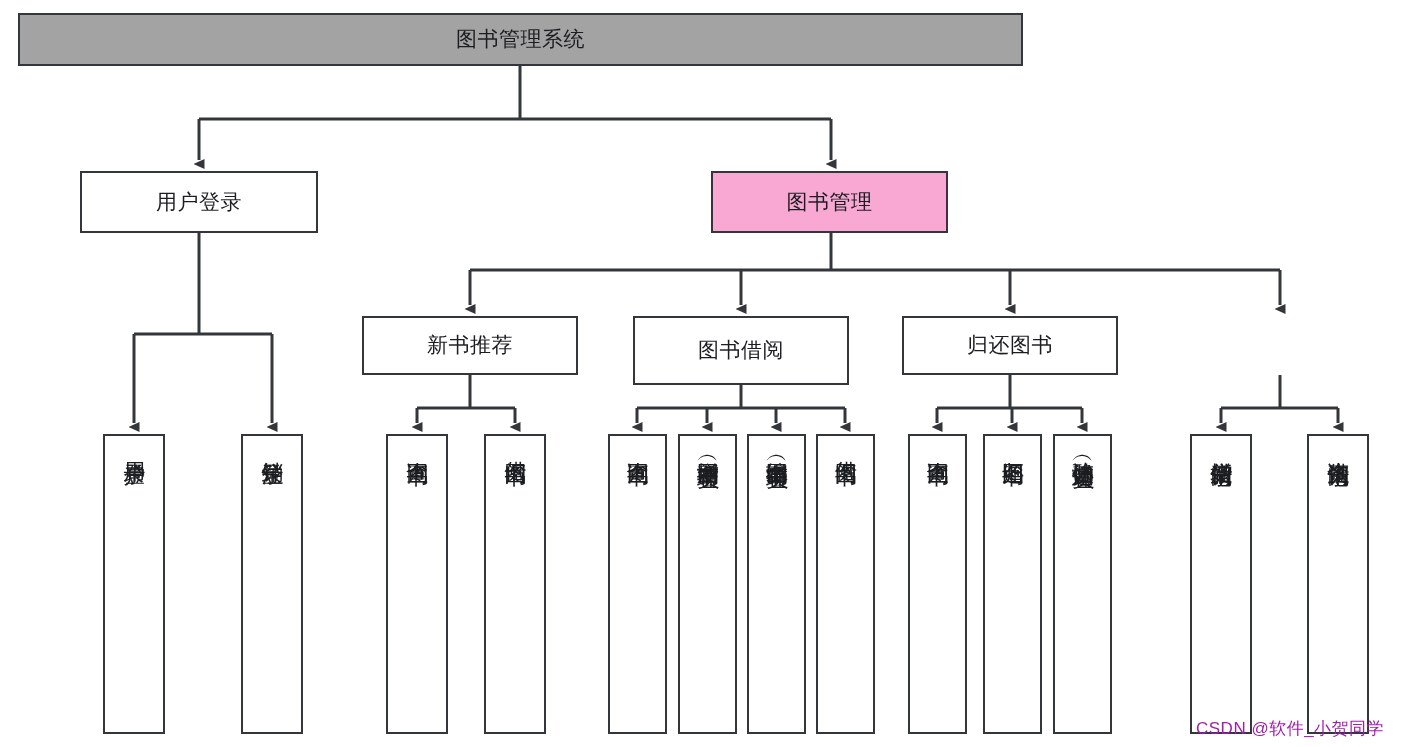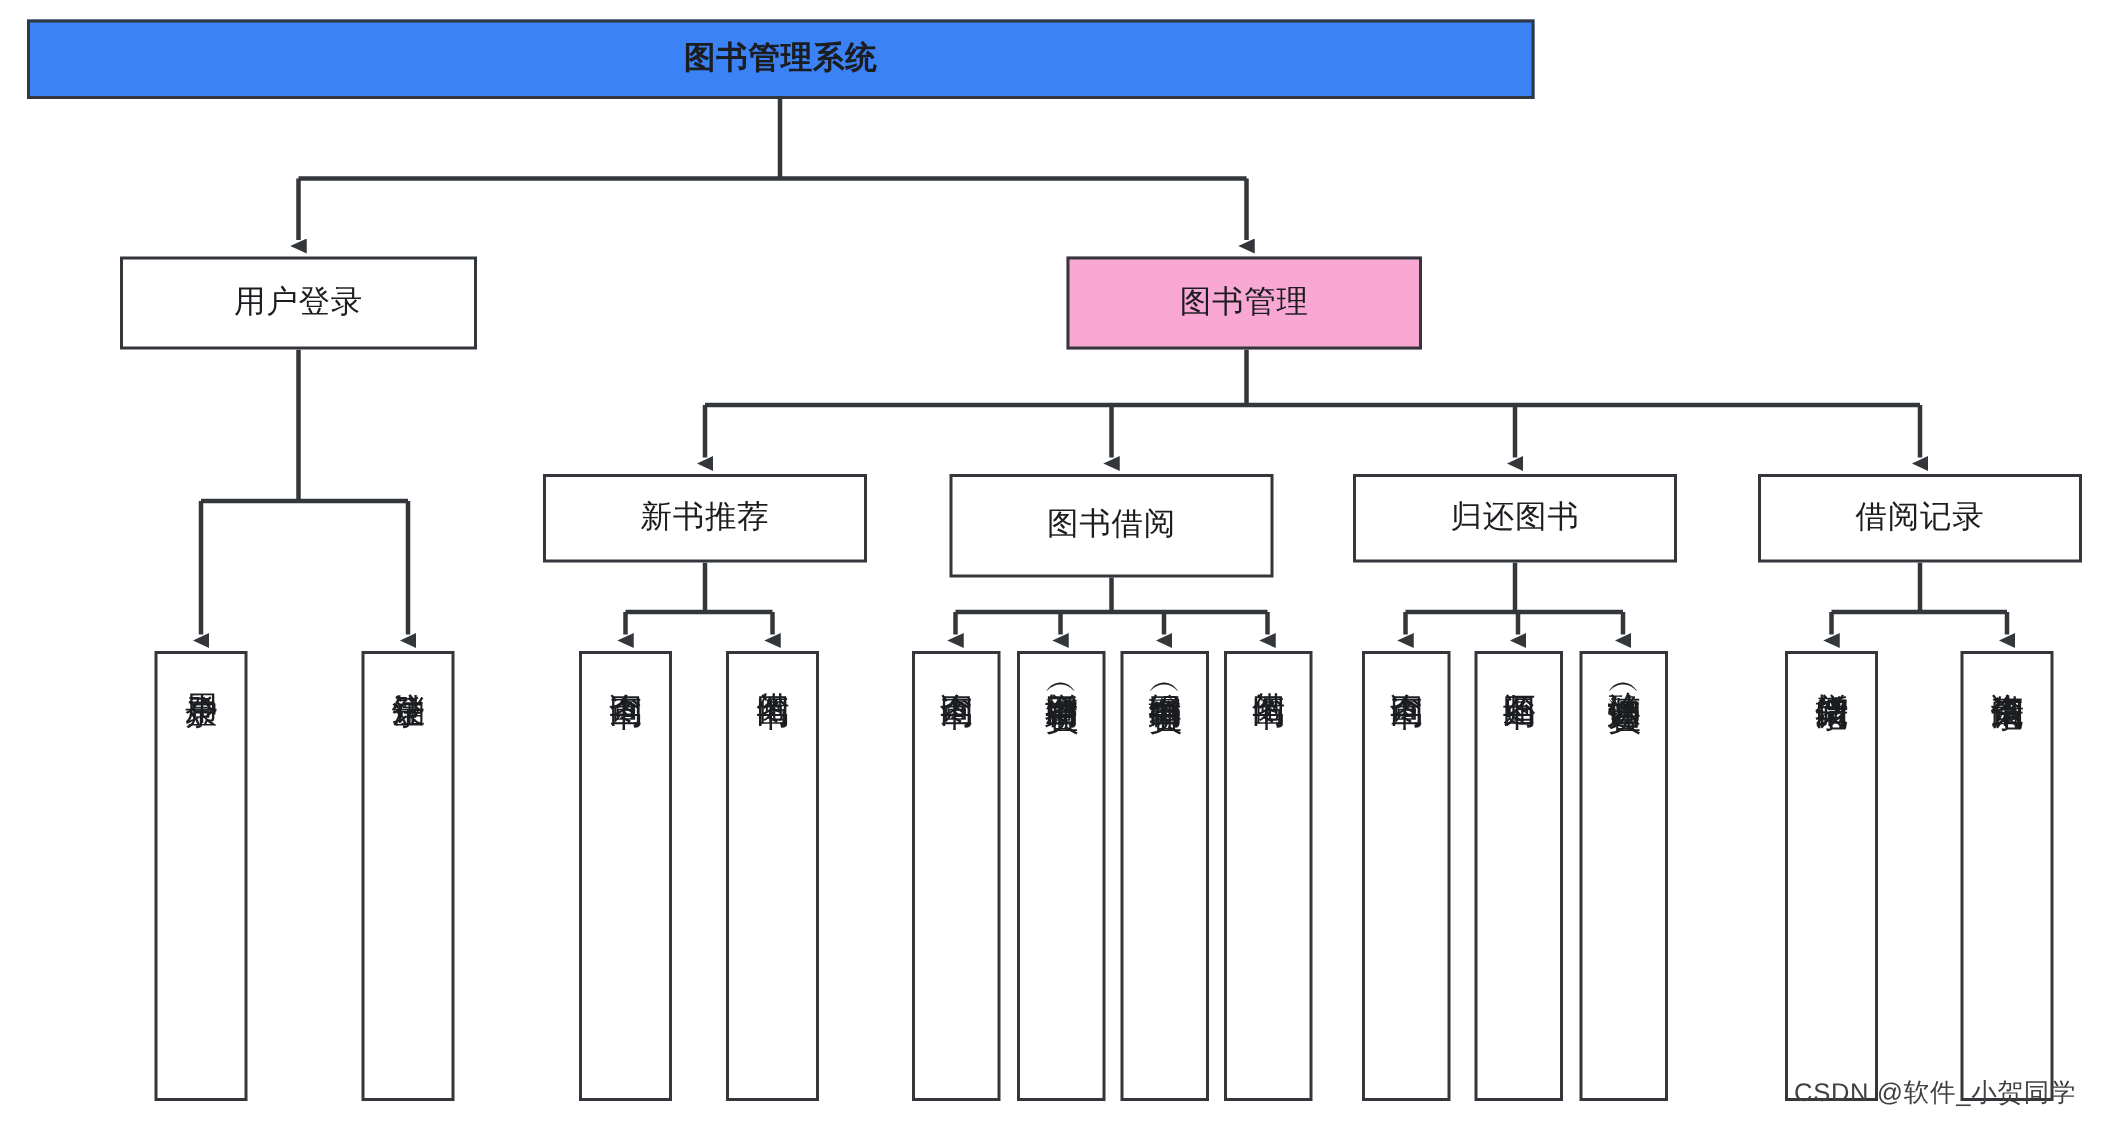"图书管理系统" div.node { background: #3b82f6 -> #a3a3a3; font-weight: bold -> none }
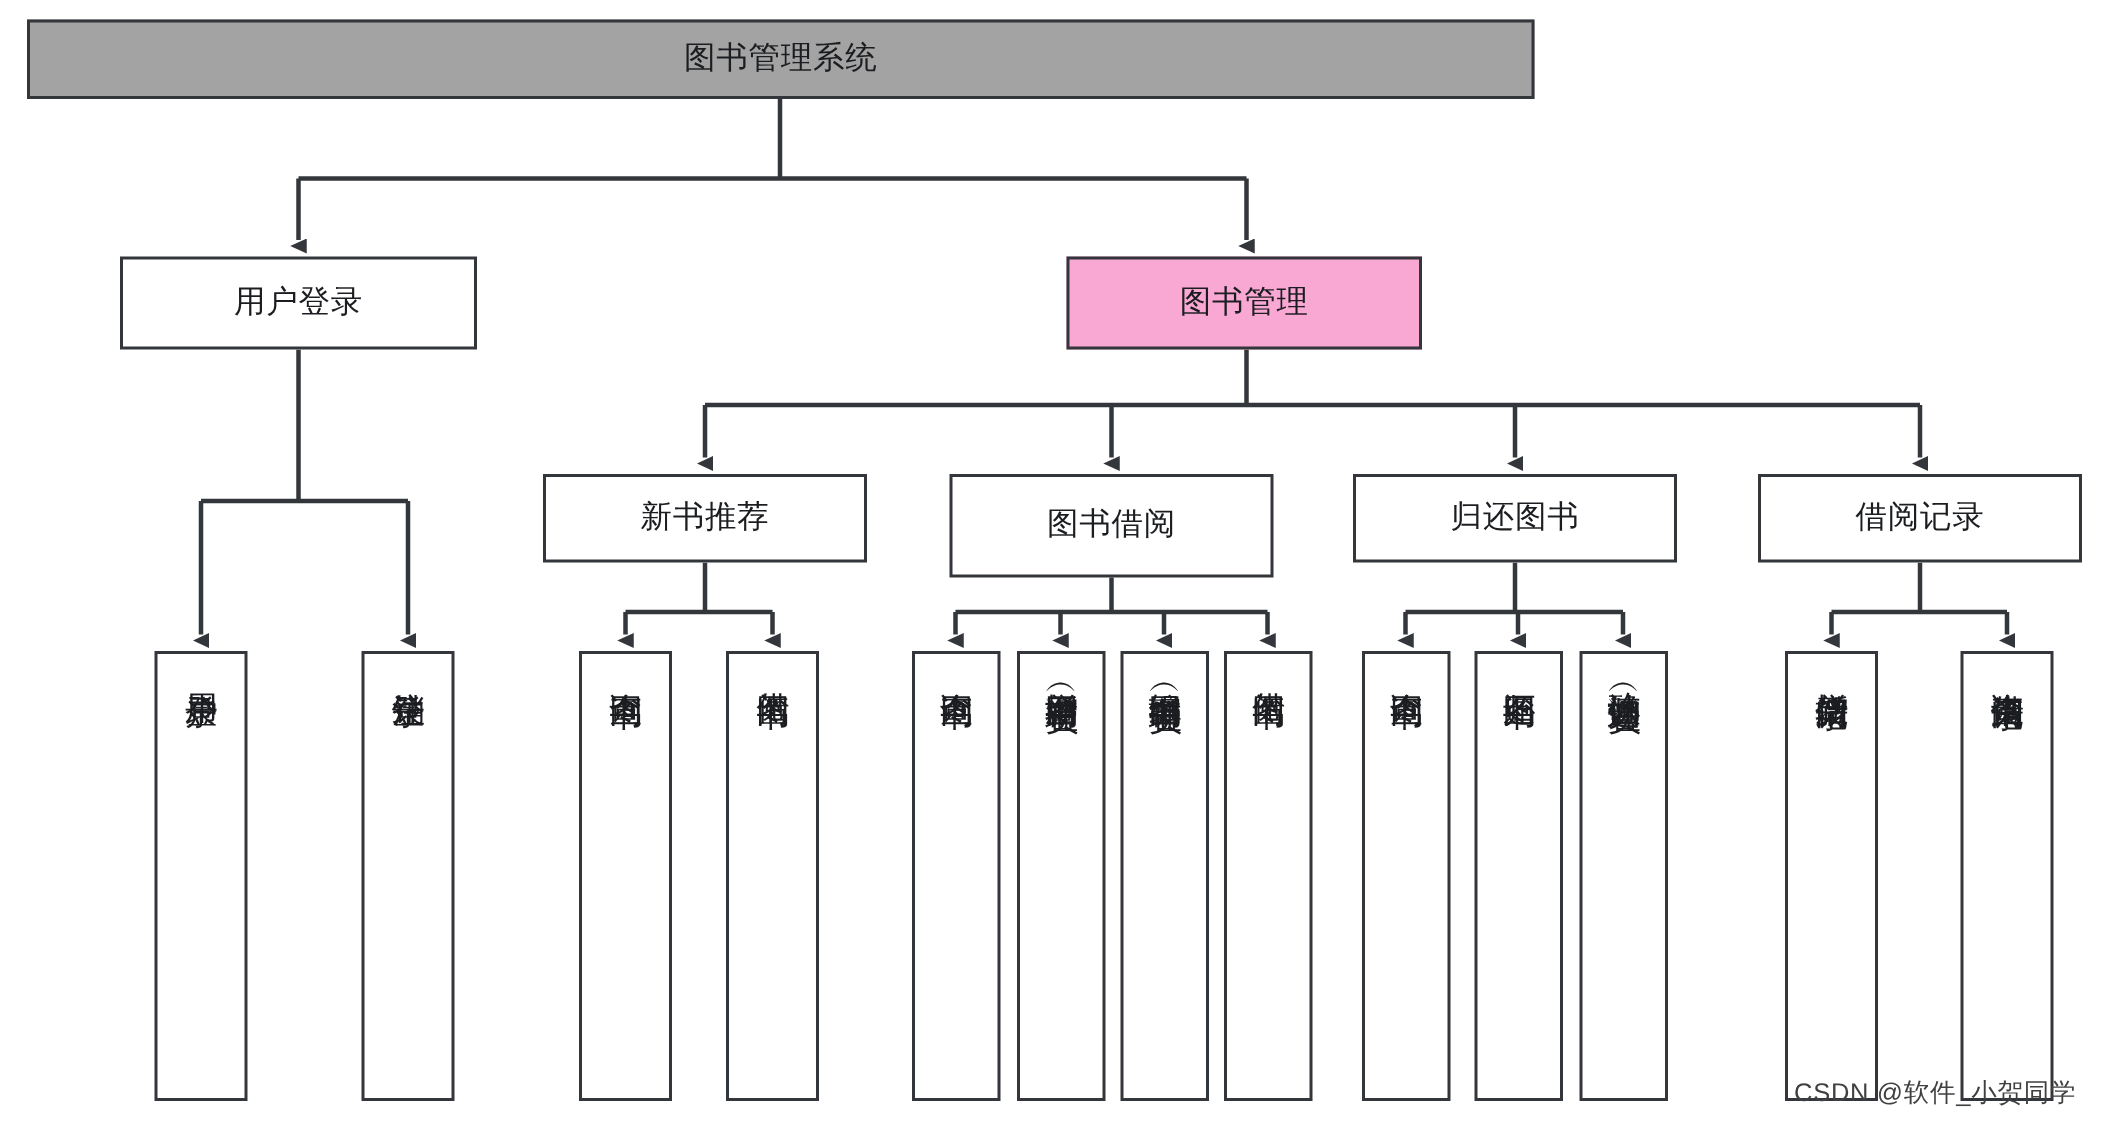"借阅记录" div.node { html: <div> <span>借阅记录</span> </div> -> none }
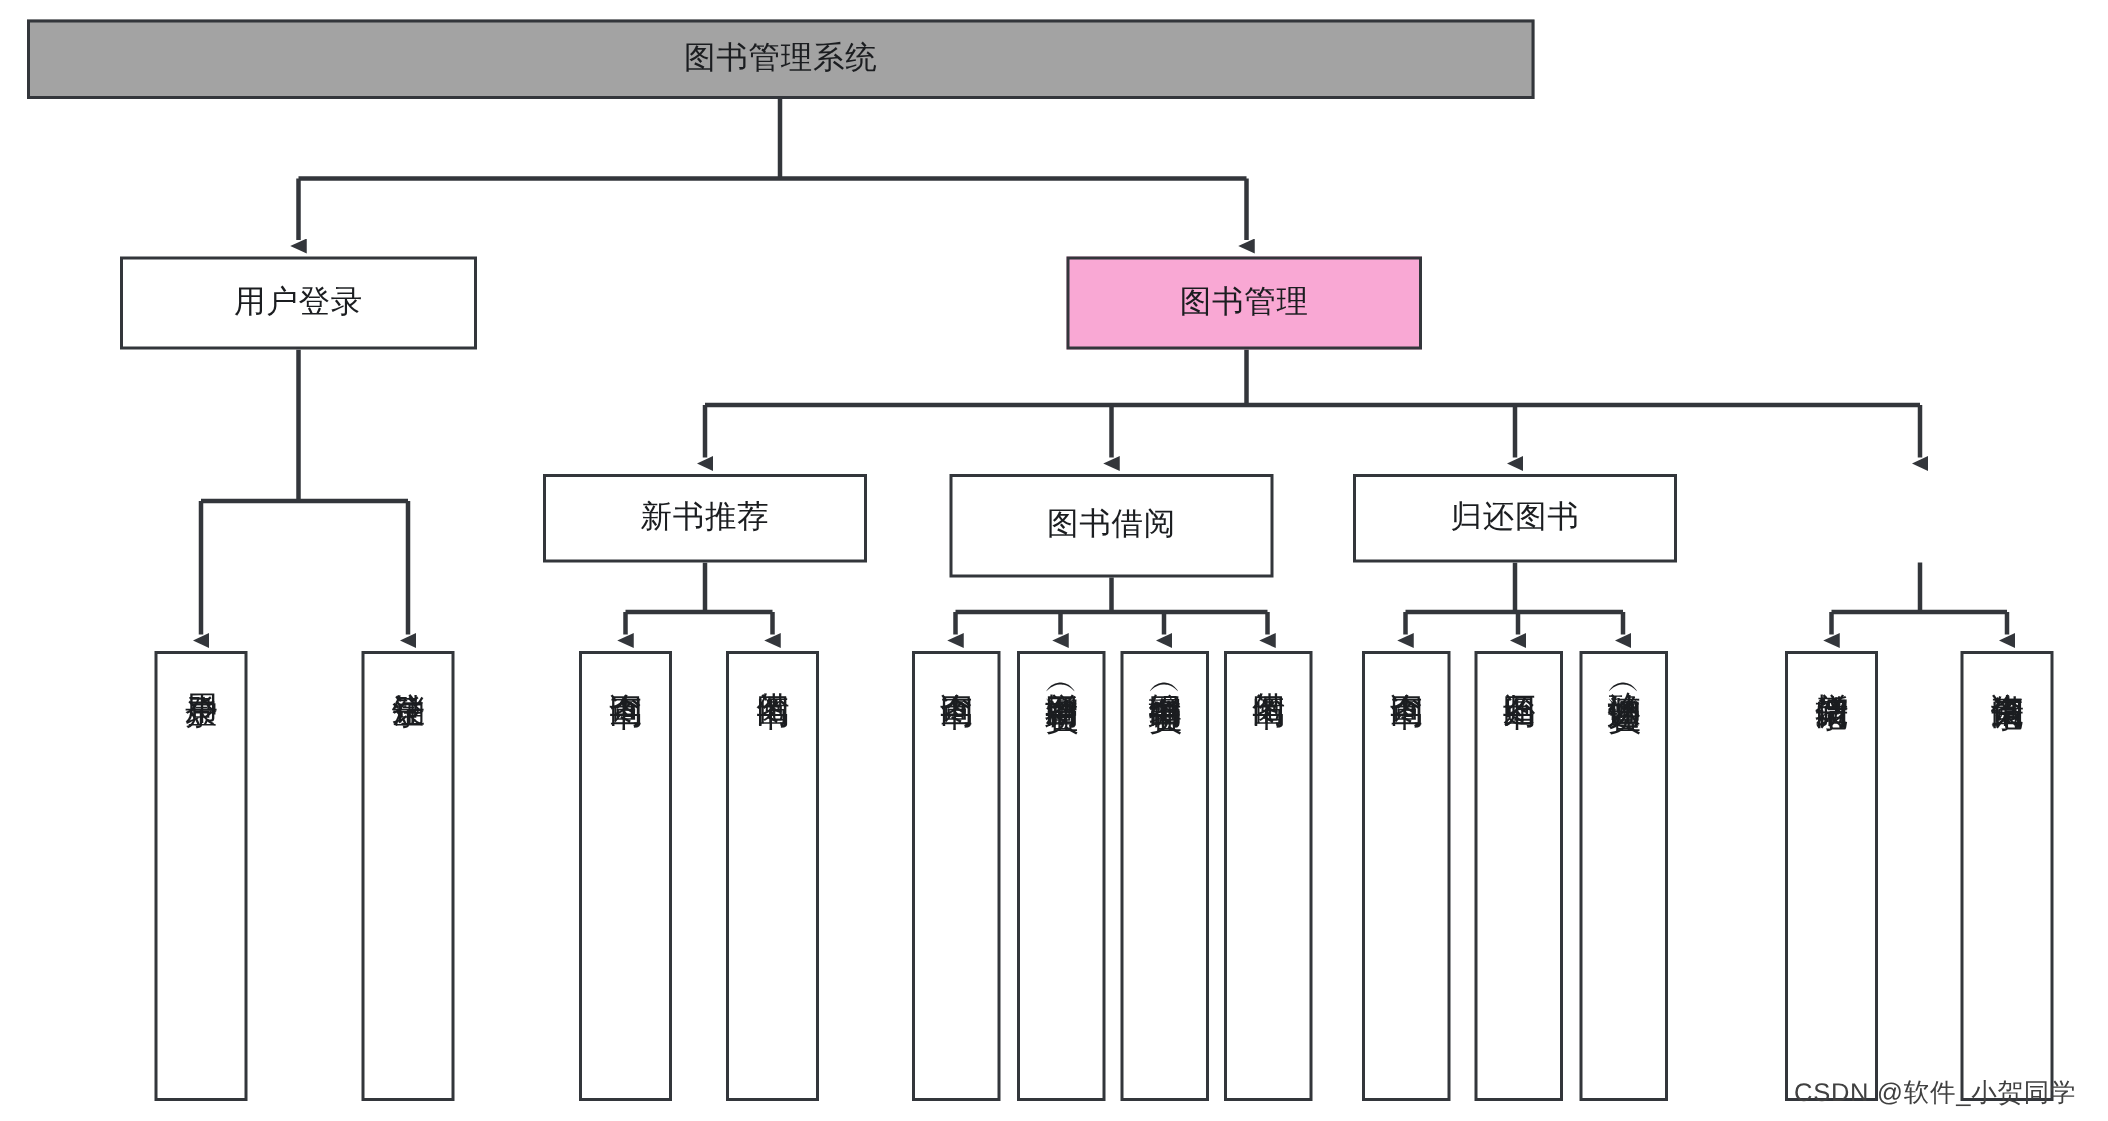"CSDN @软件_小贺同学" div.watermark { color: #404040 -> #a21caf }
